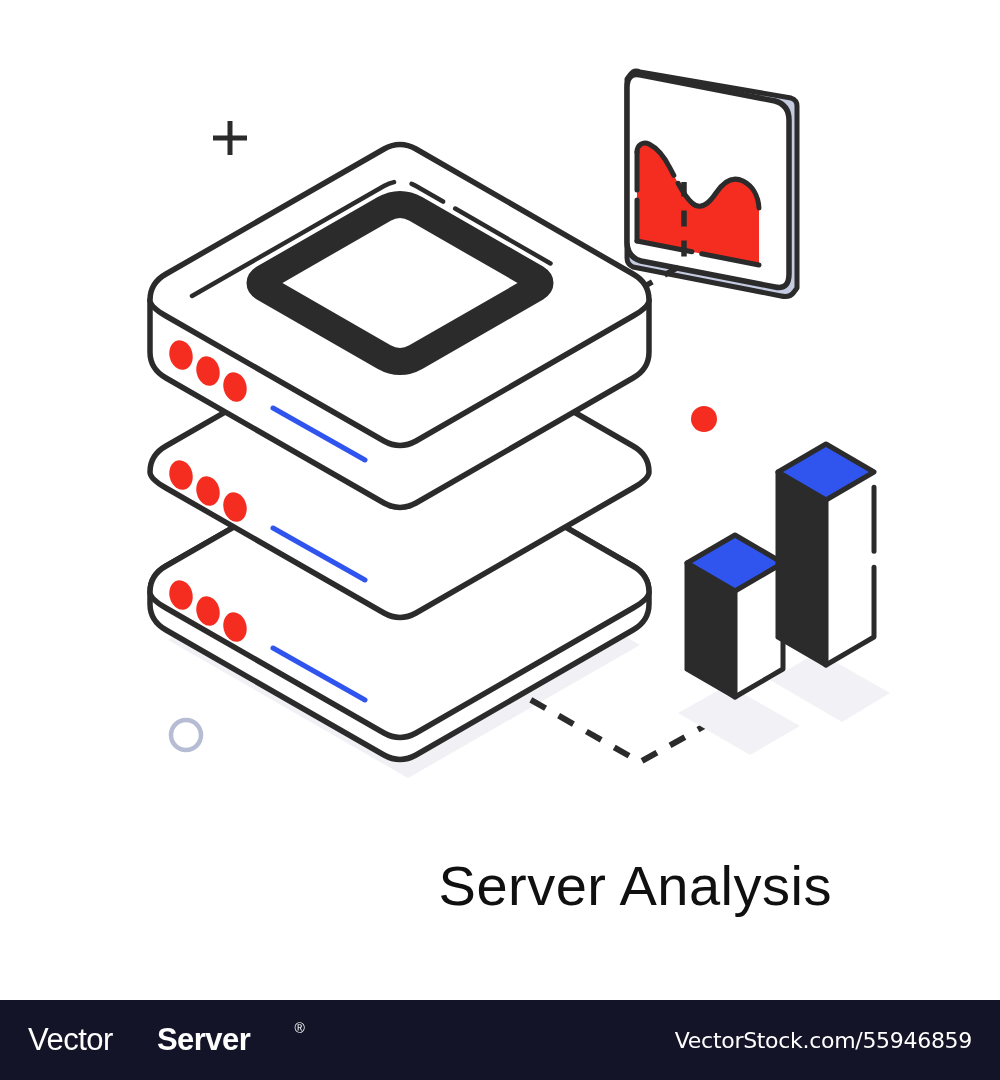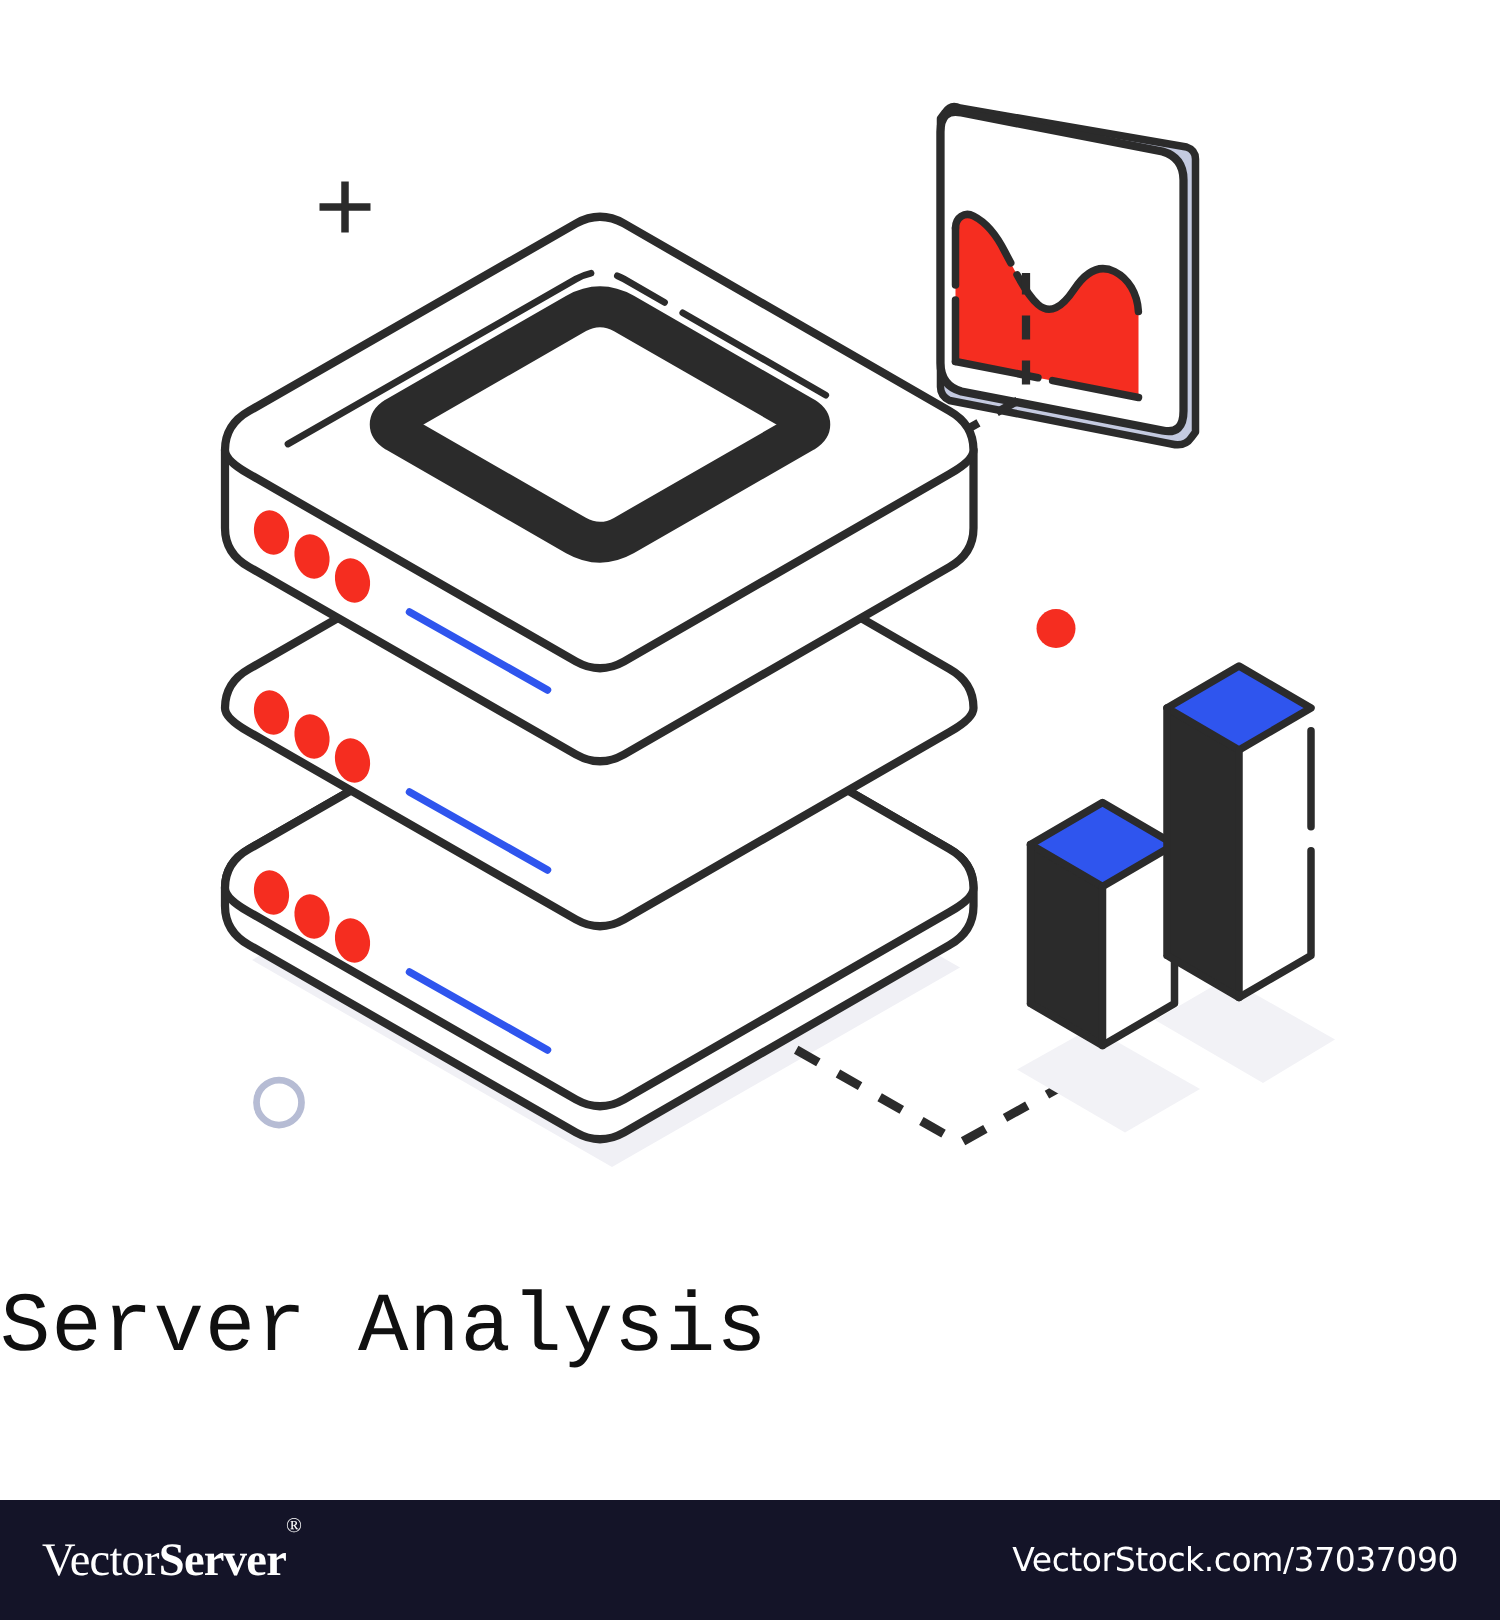"Server Analysis" .title { font-family: Liberation Mono, monospace -> Liberation Sans, sans-serif; text-align: left -> right }
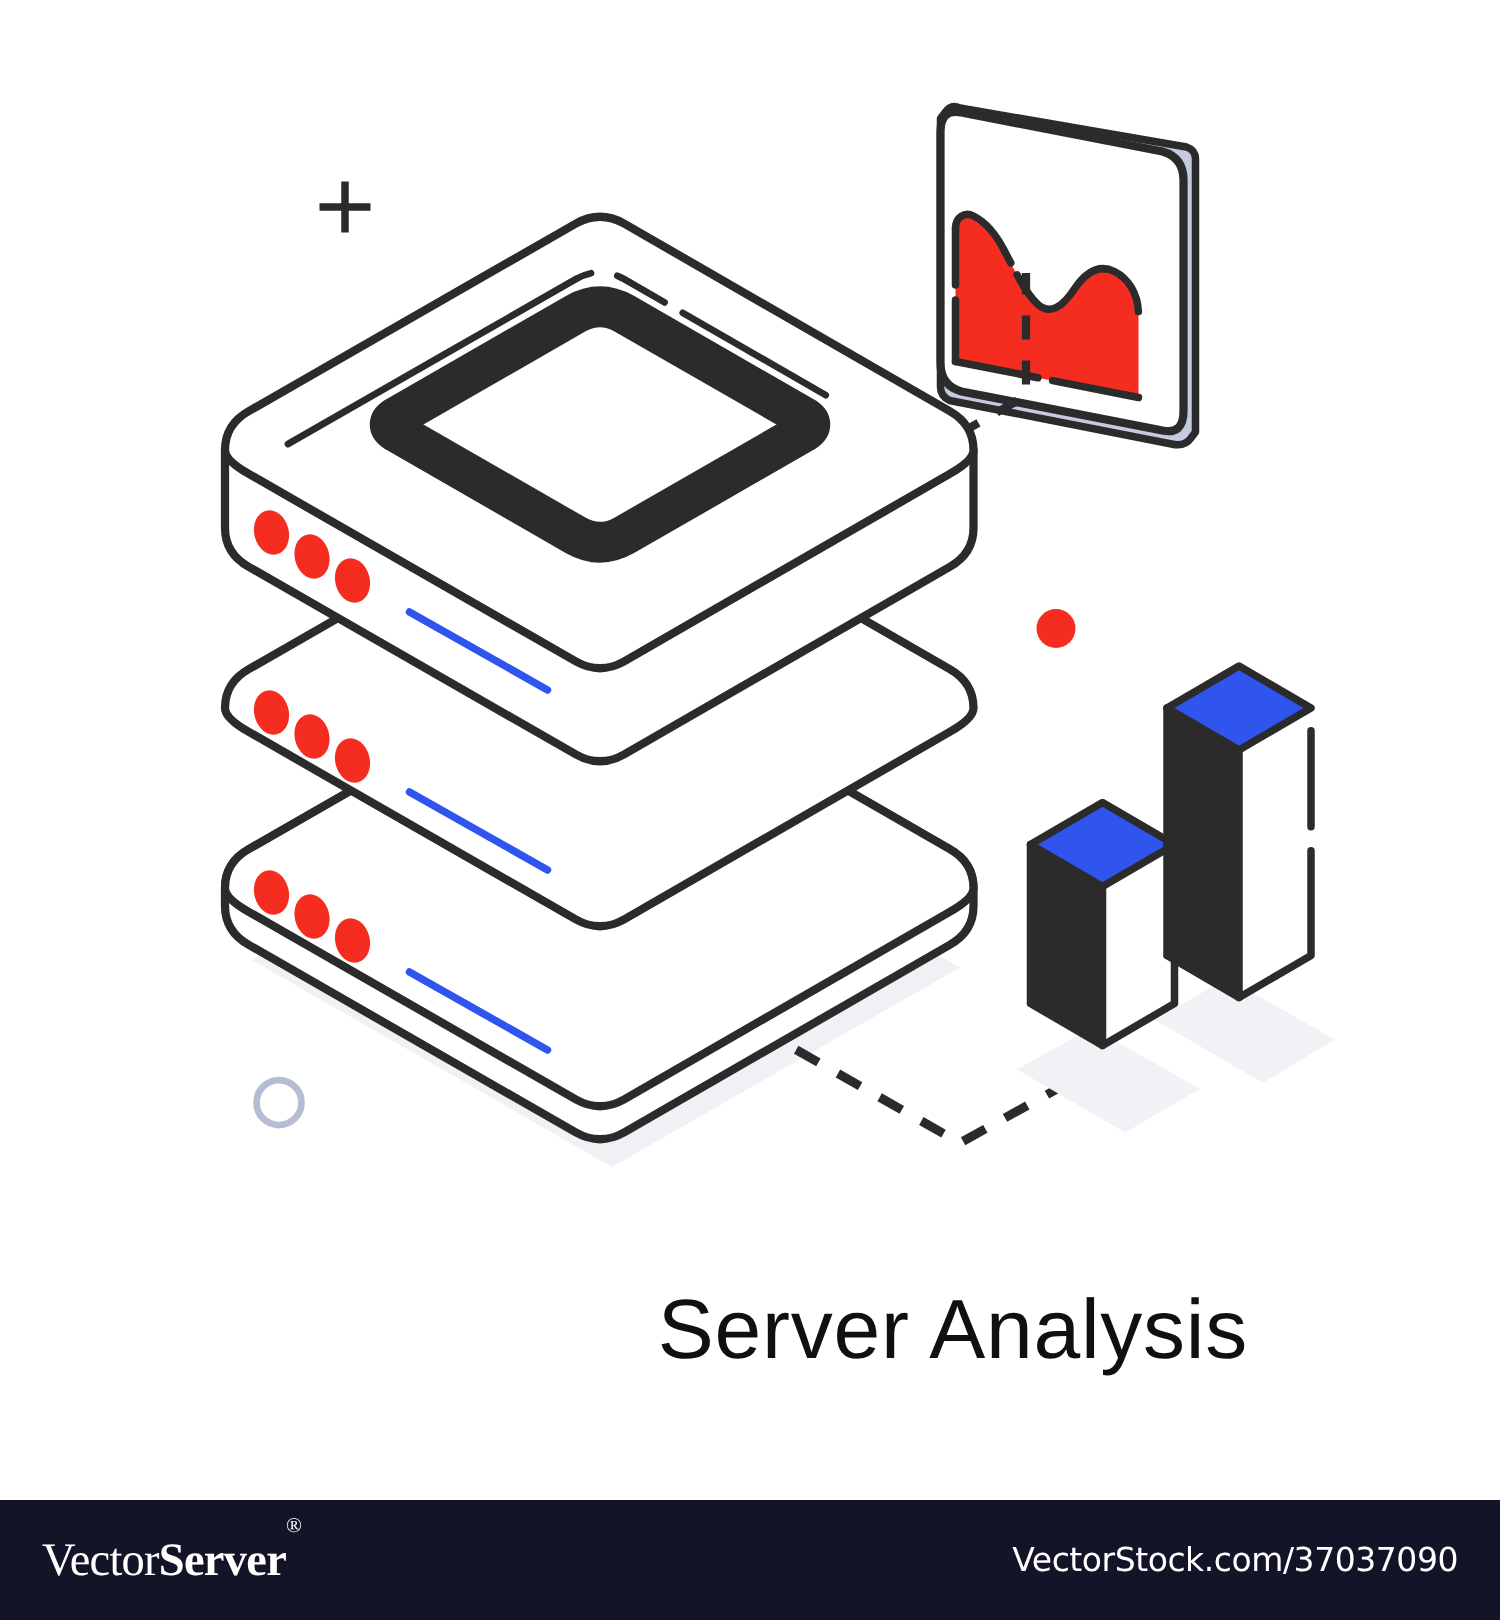"Vector" .brand { align-items: flex-start -> center; font-family: Liberation Serif, serif -> Liberation Sans, sans-serif; gap: none -> 44px }
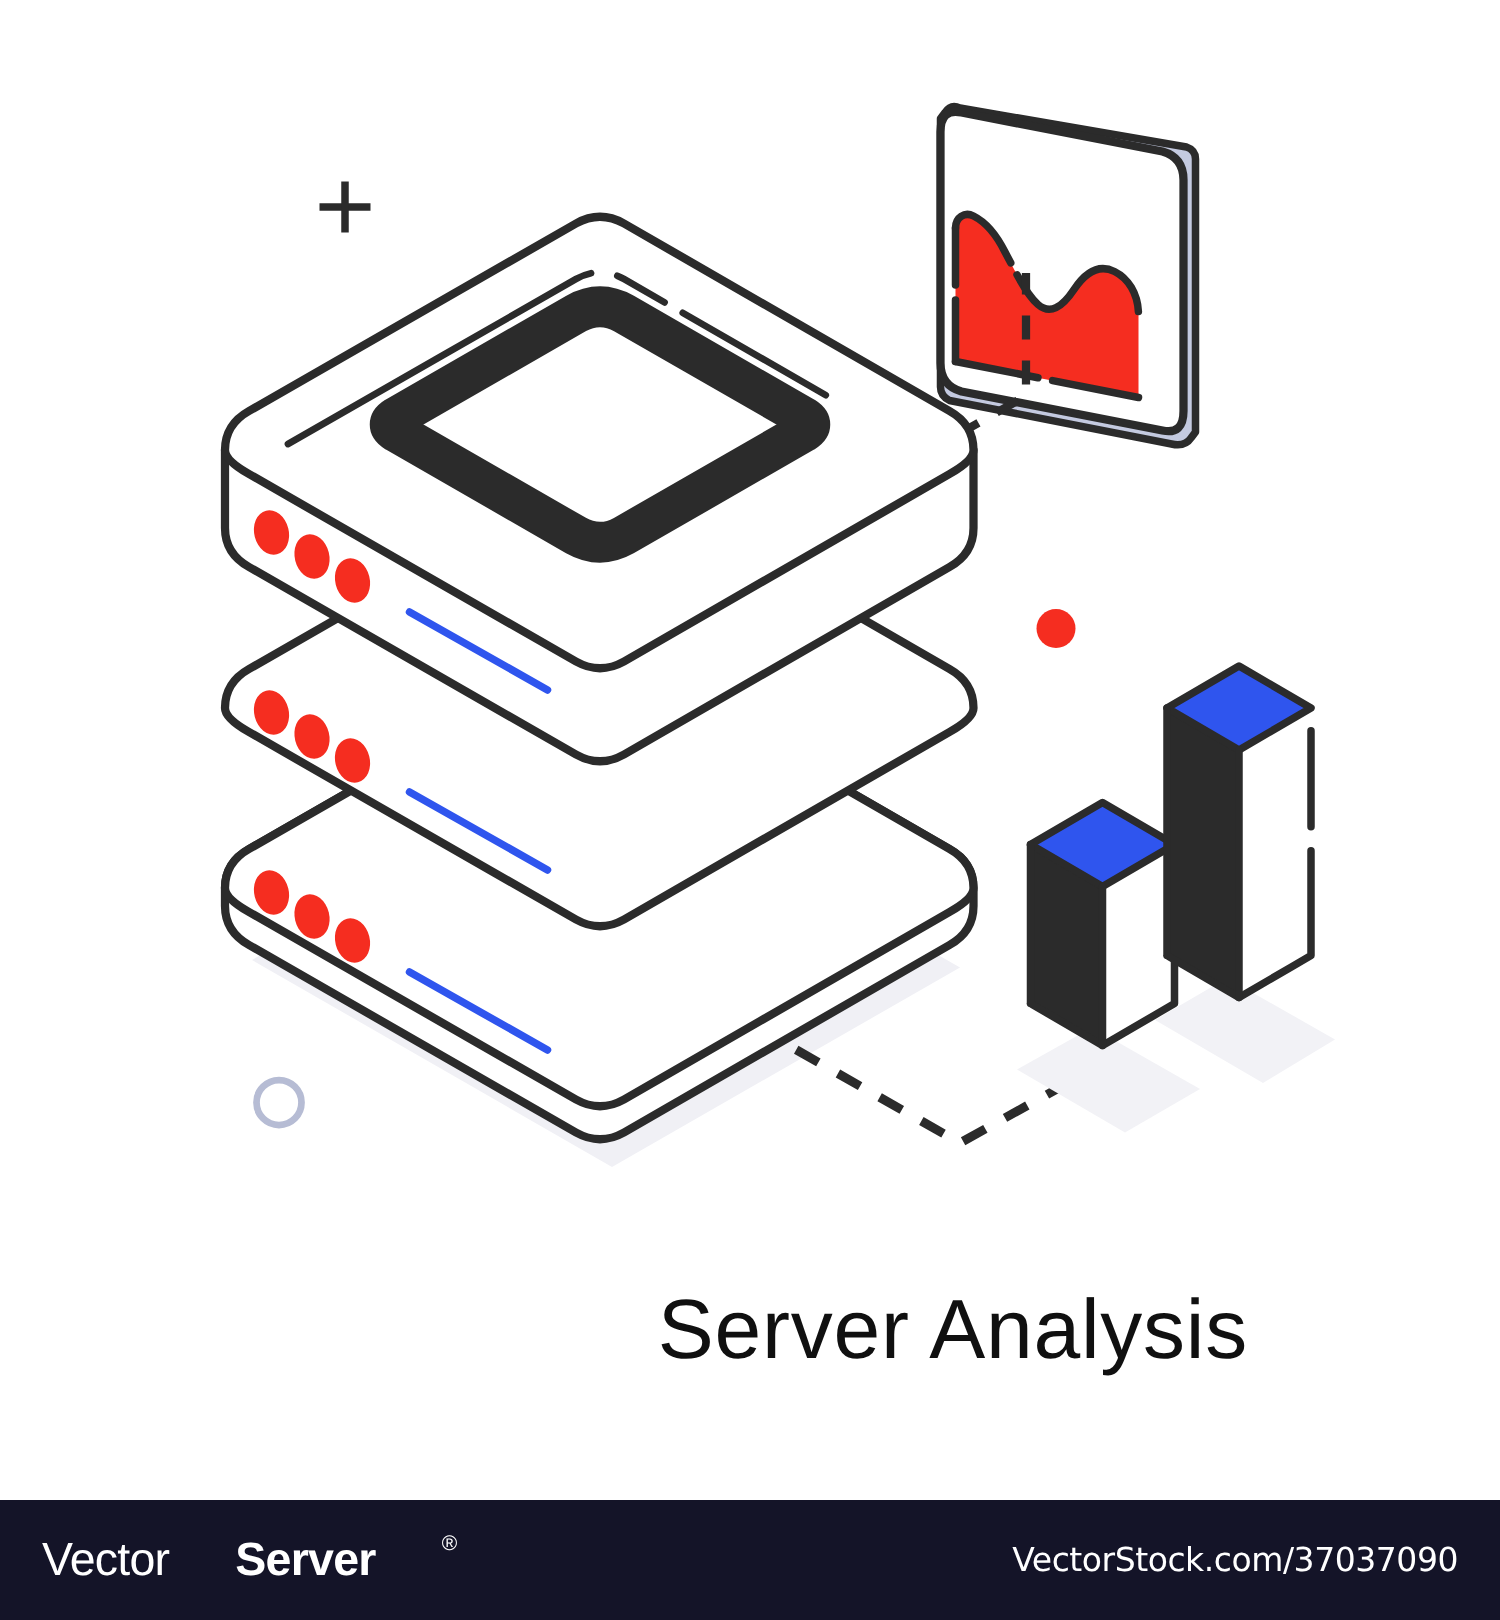"VectorStock.com/37037090" div.footer-url { text: VectorStock.com/37037090 -> VectorStock.com/55946859 }
